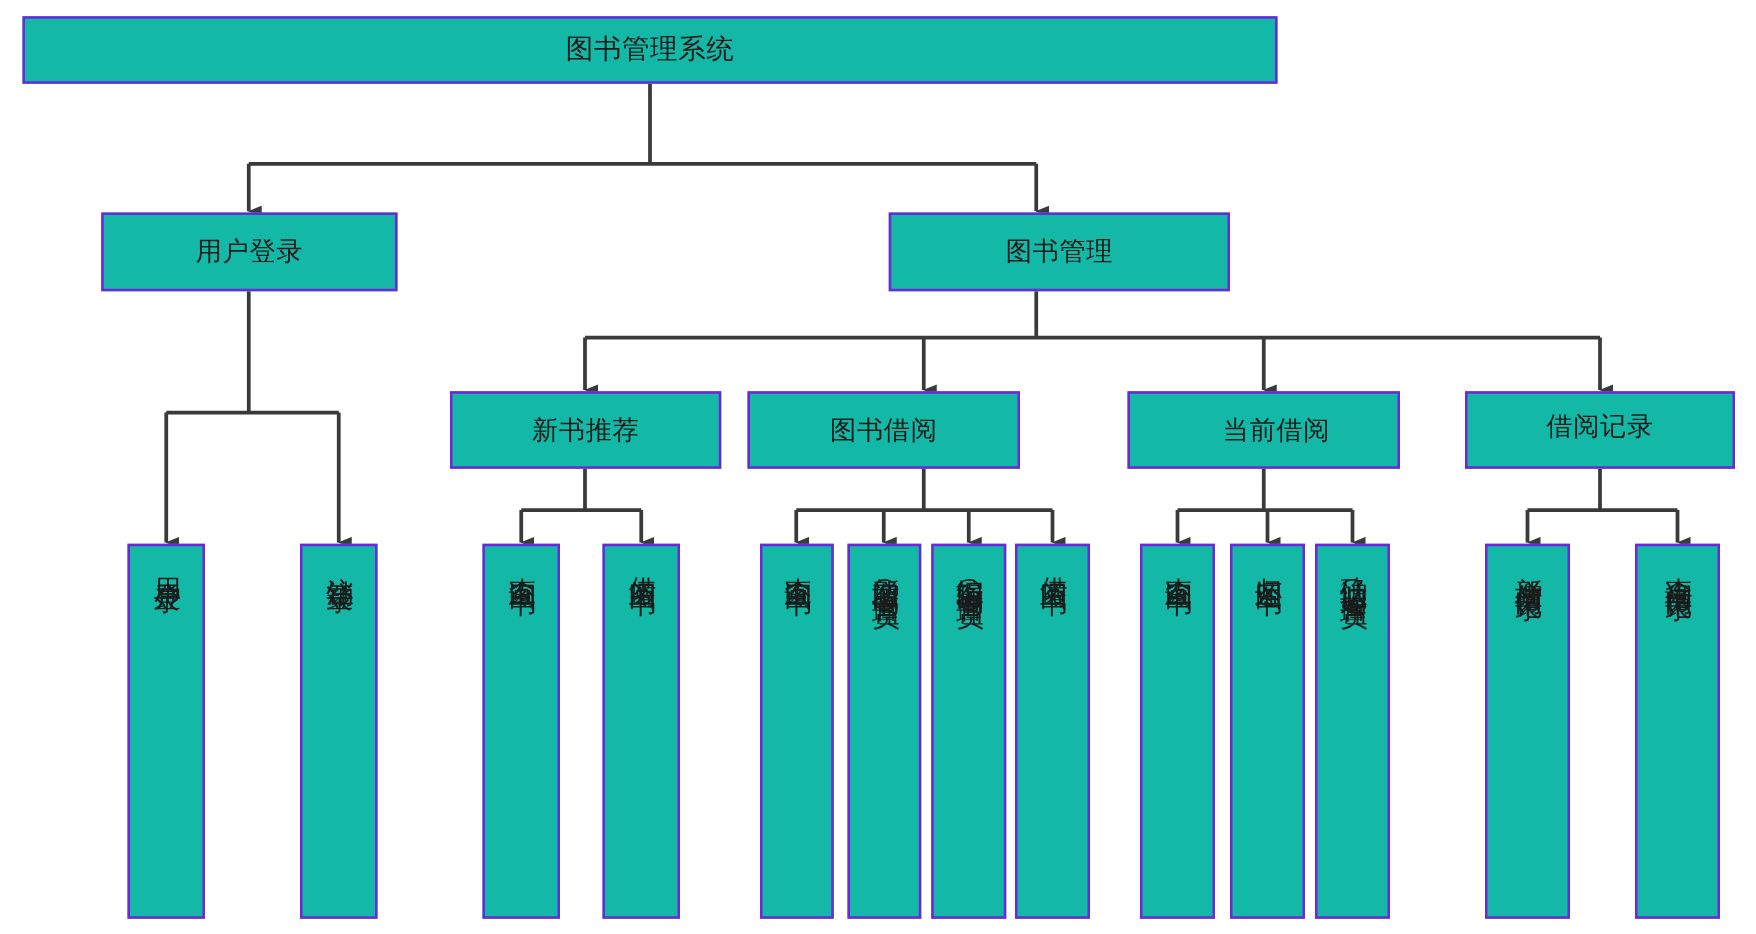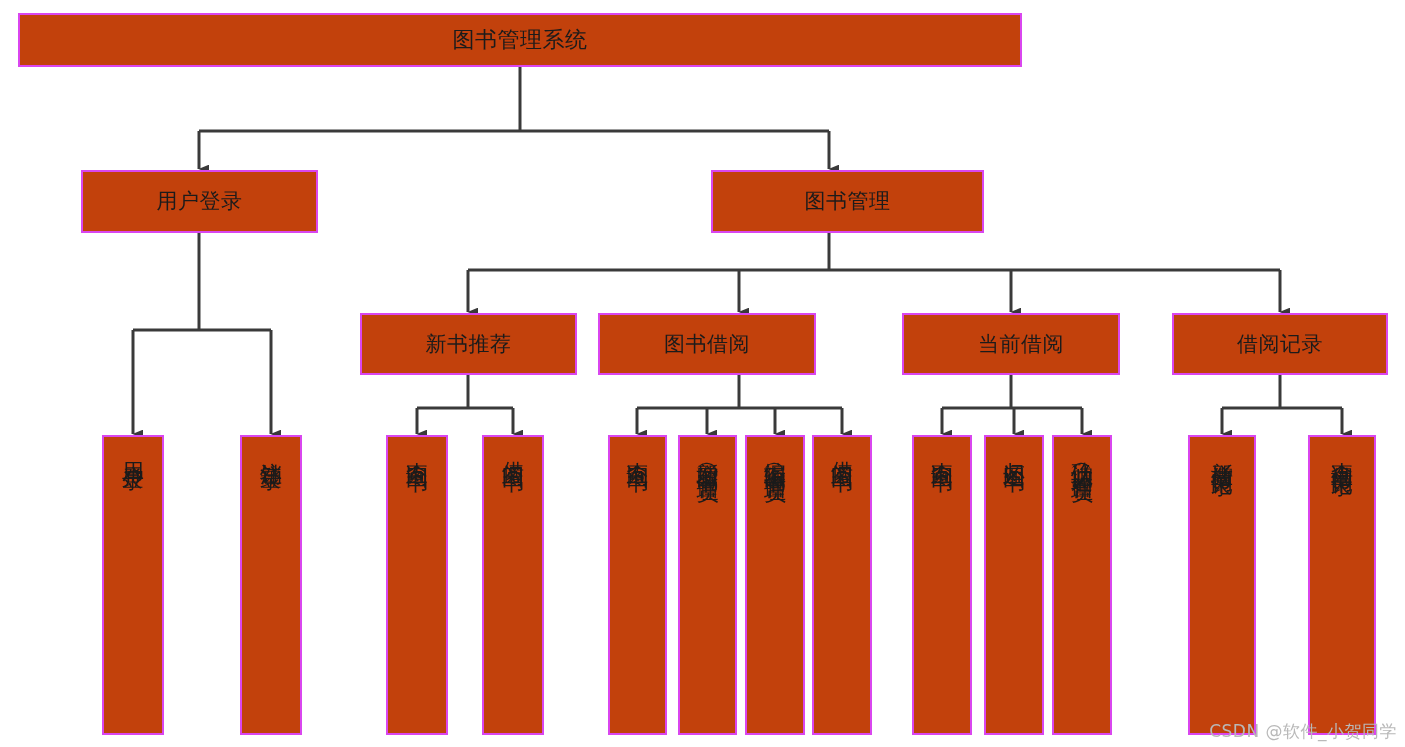"图书管理系统" .node { background: #c2410c -> #14b8a6; border: 2px solid #d946ef -> 2px solid #6d28d9 }
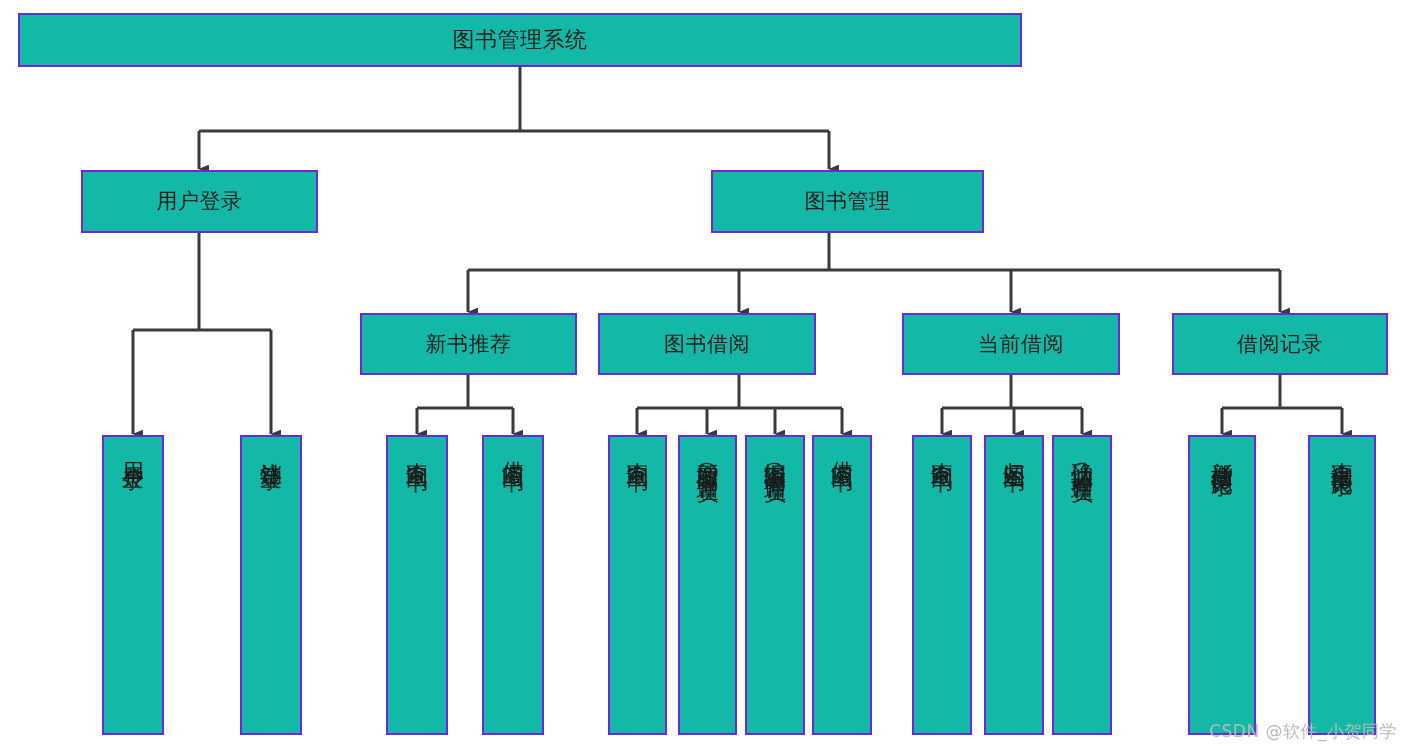"借阅记录" div.node { font-family: none -> Liberation Mono, monospace }
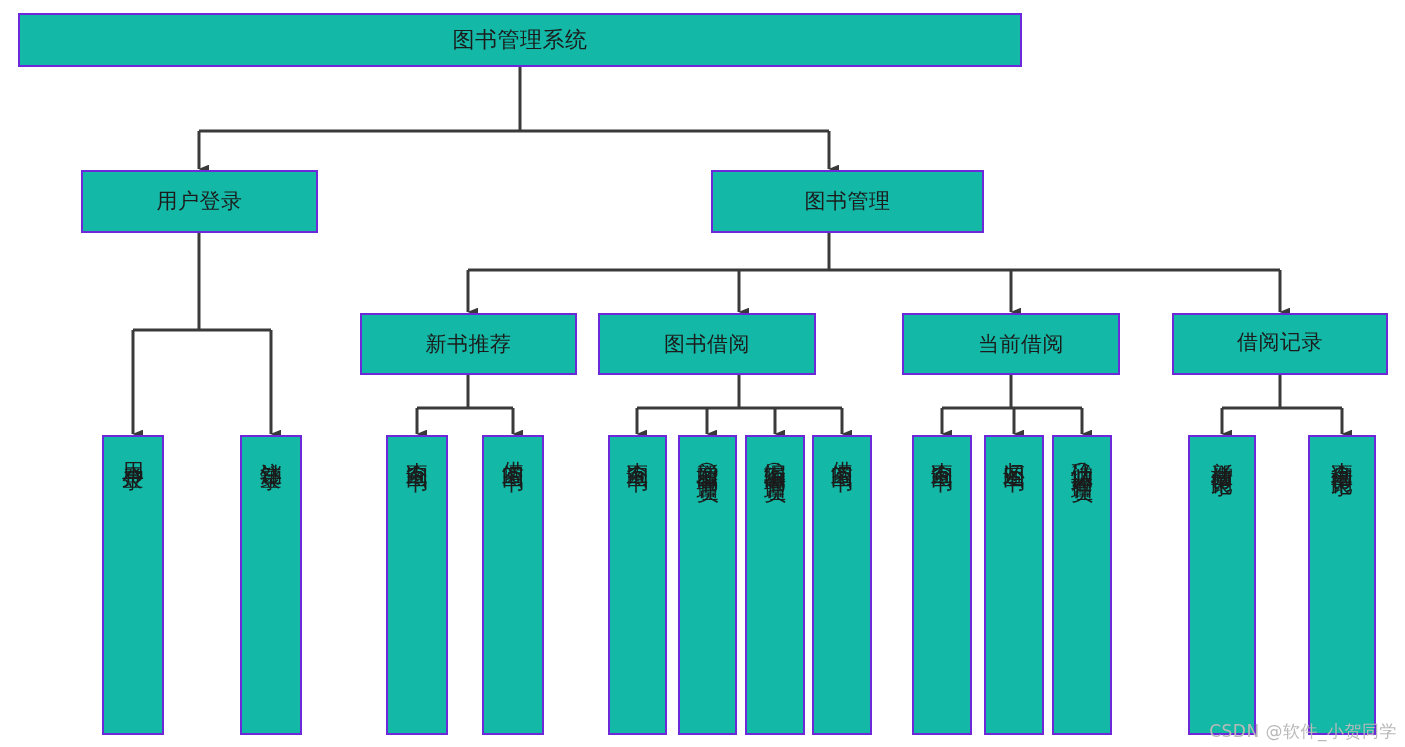"CSDN @软件_小贺同学" div { html: <div>CSDN @软件_小贺同学</div> -> none }
